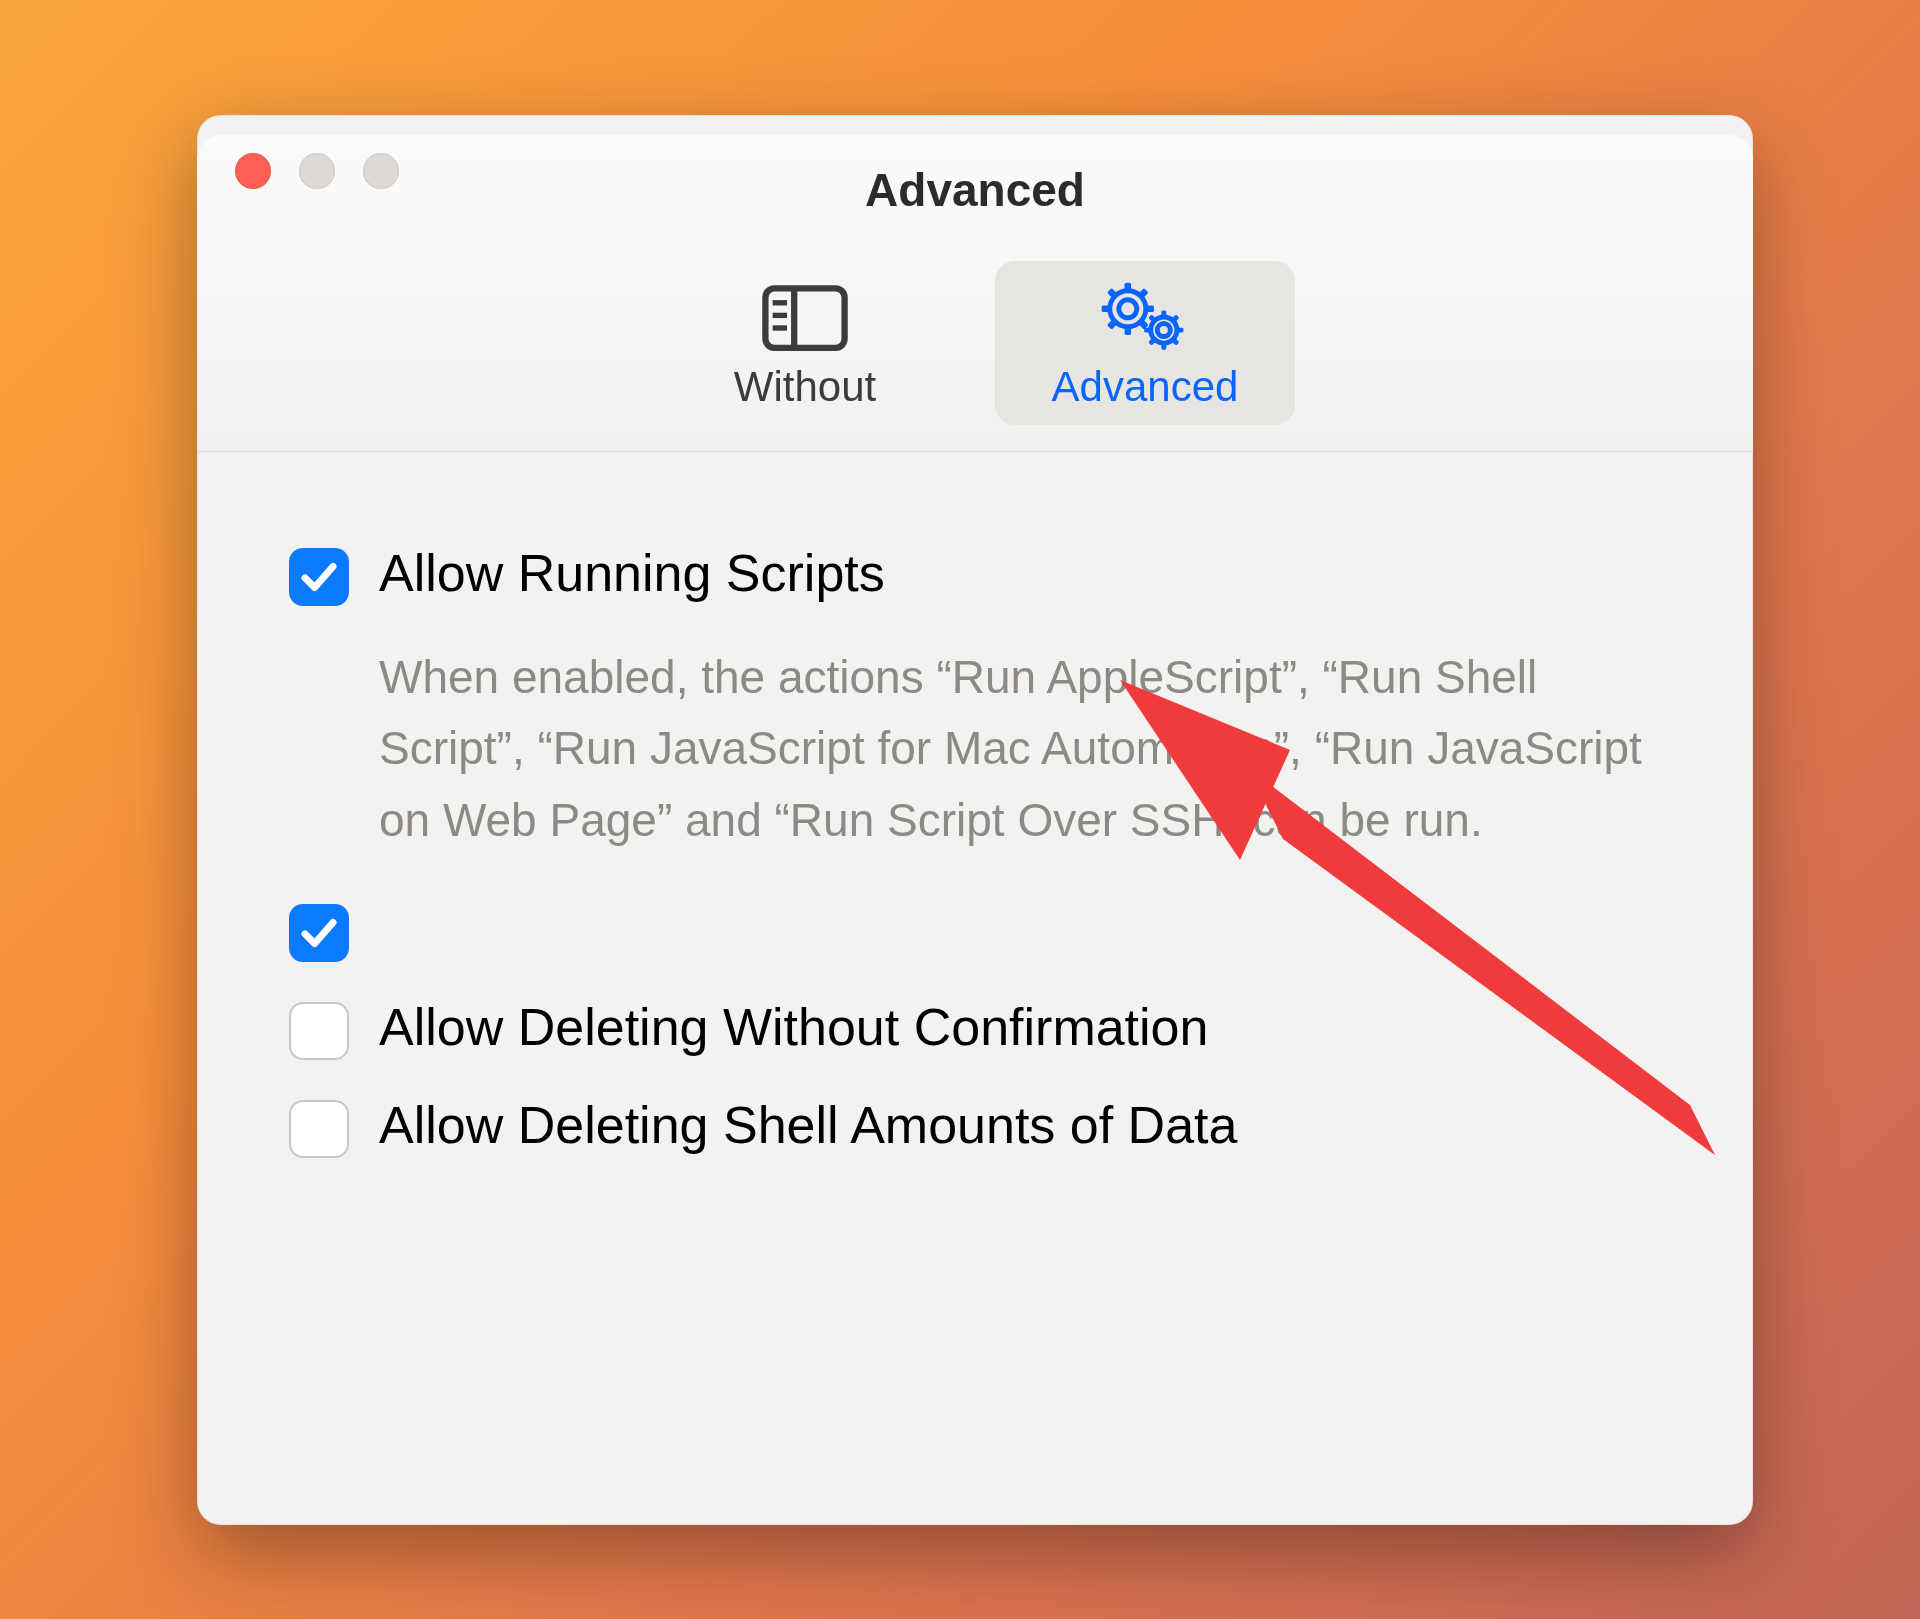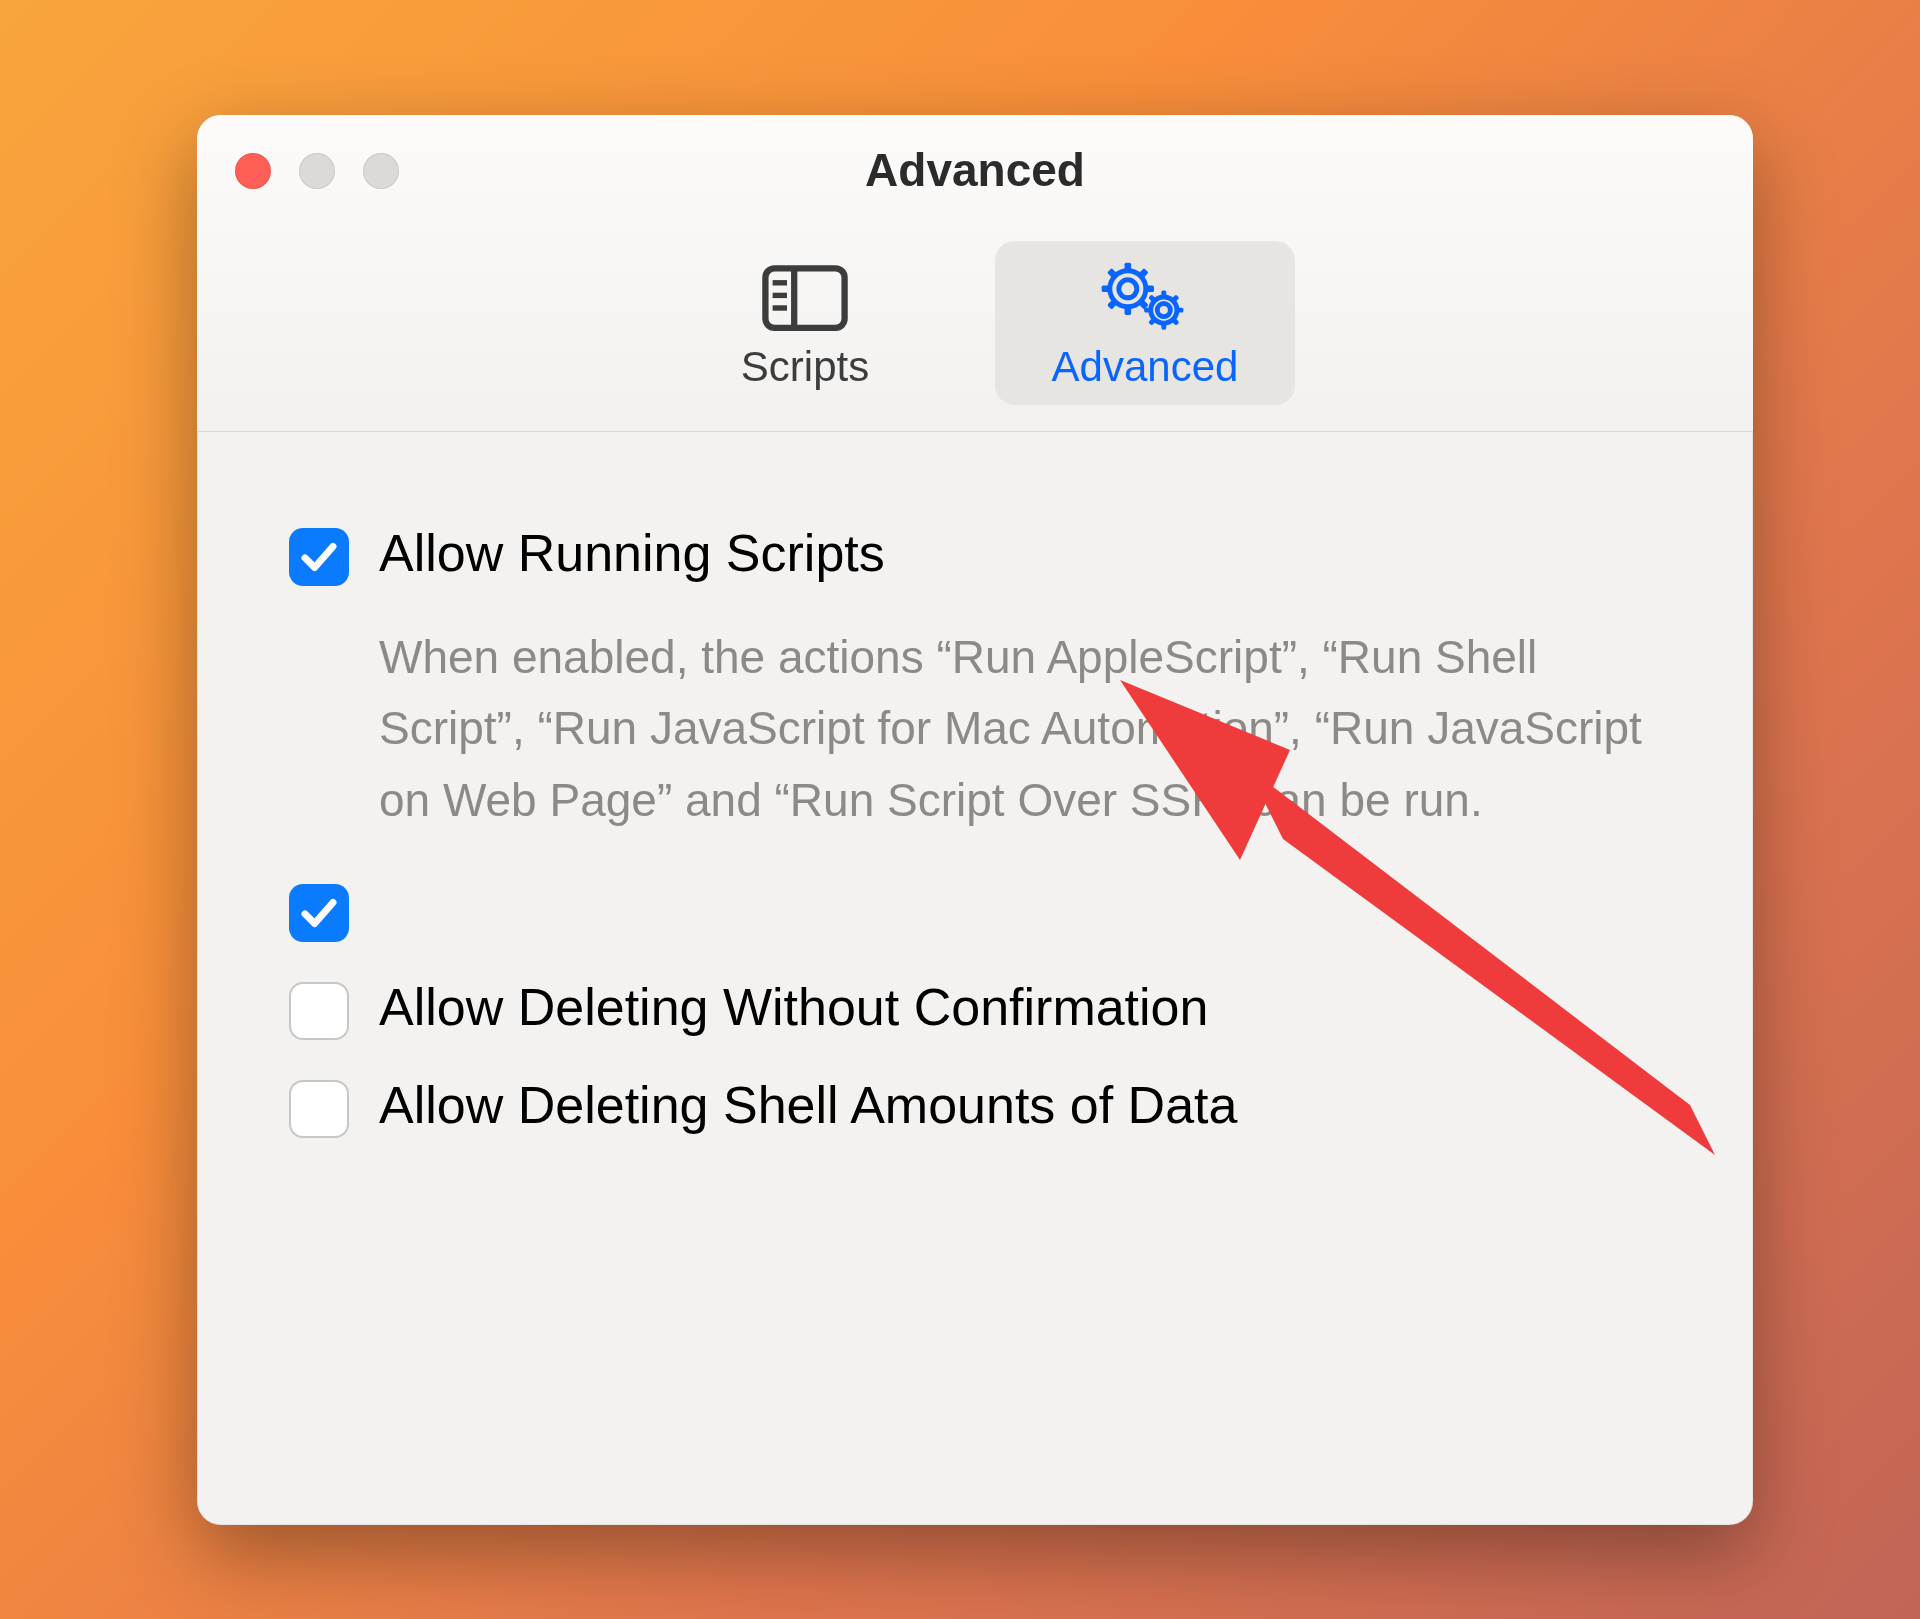"Advanced" .titlebar { margin-top: none -> 20px }
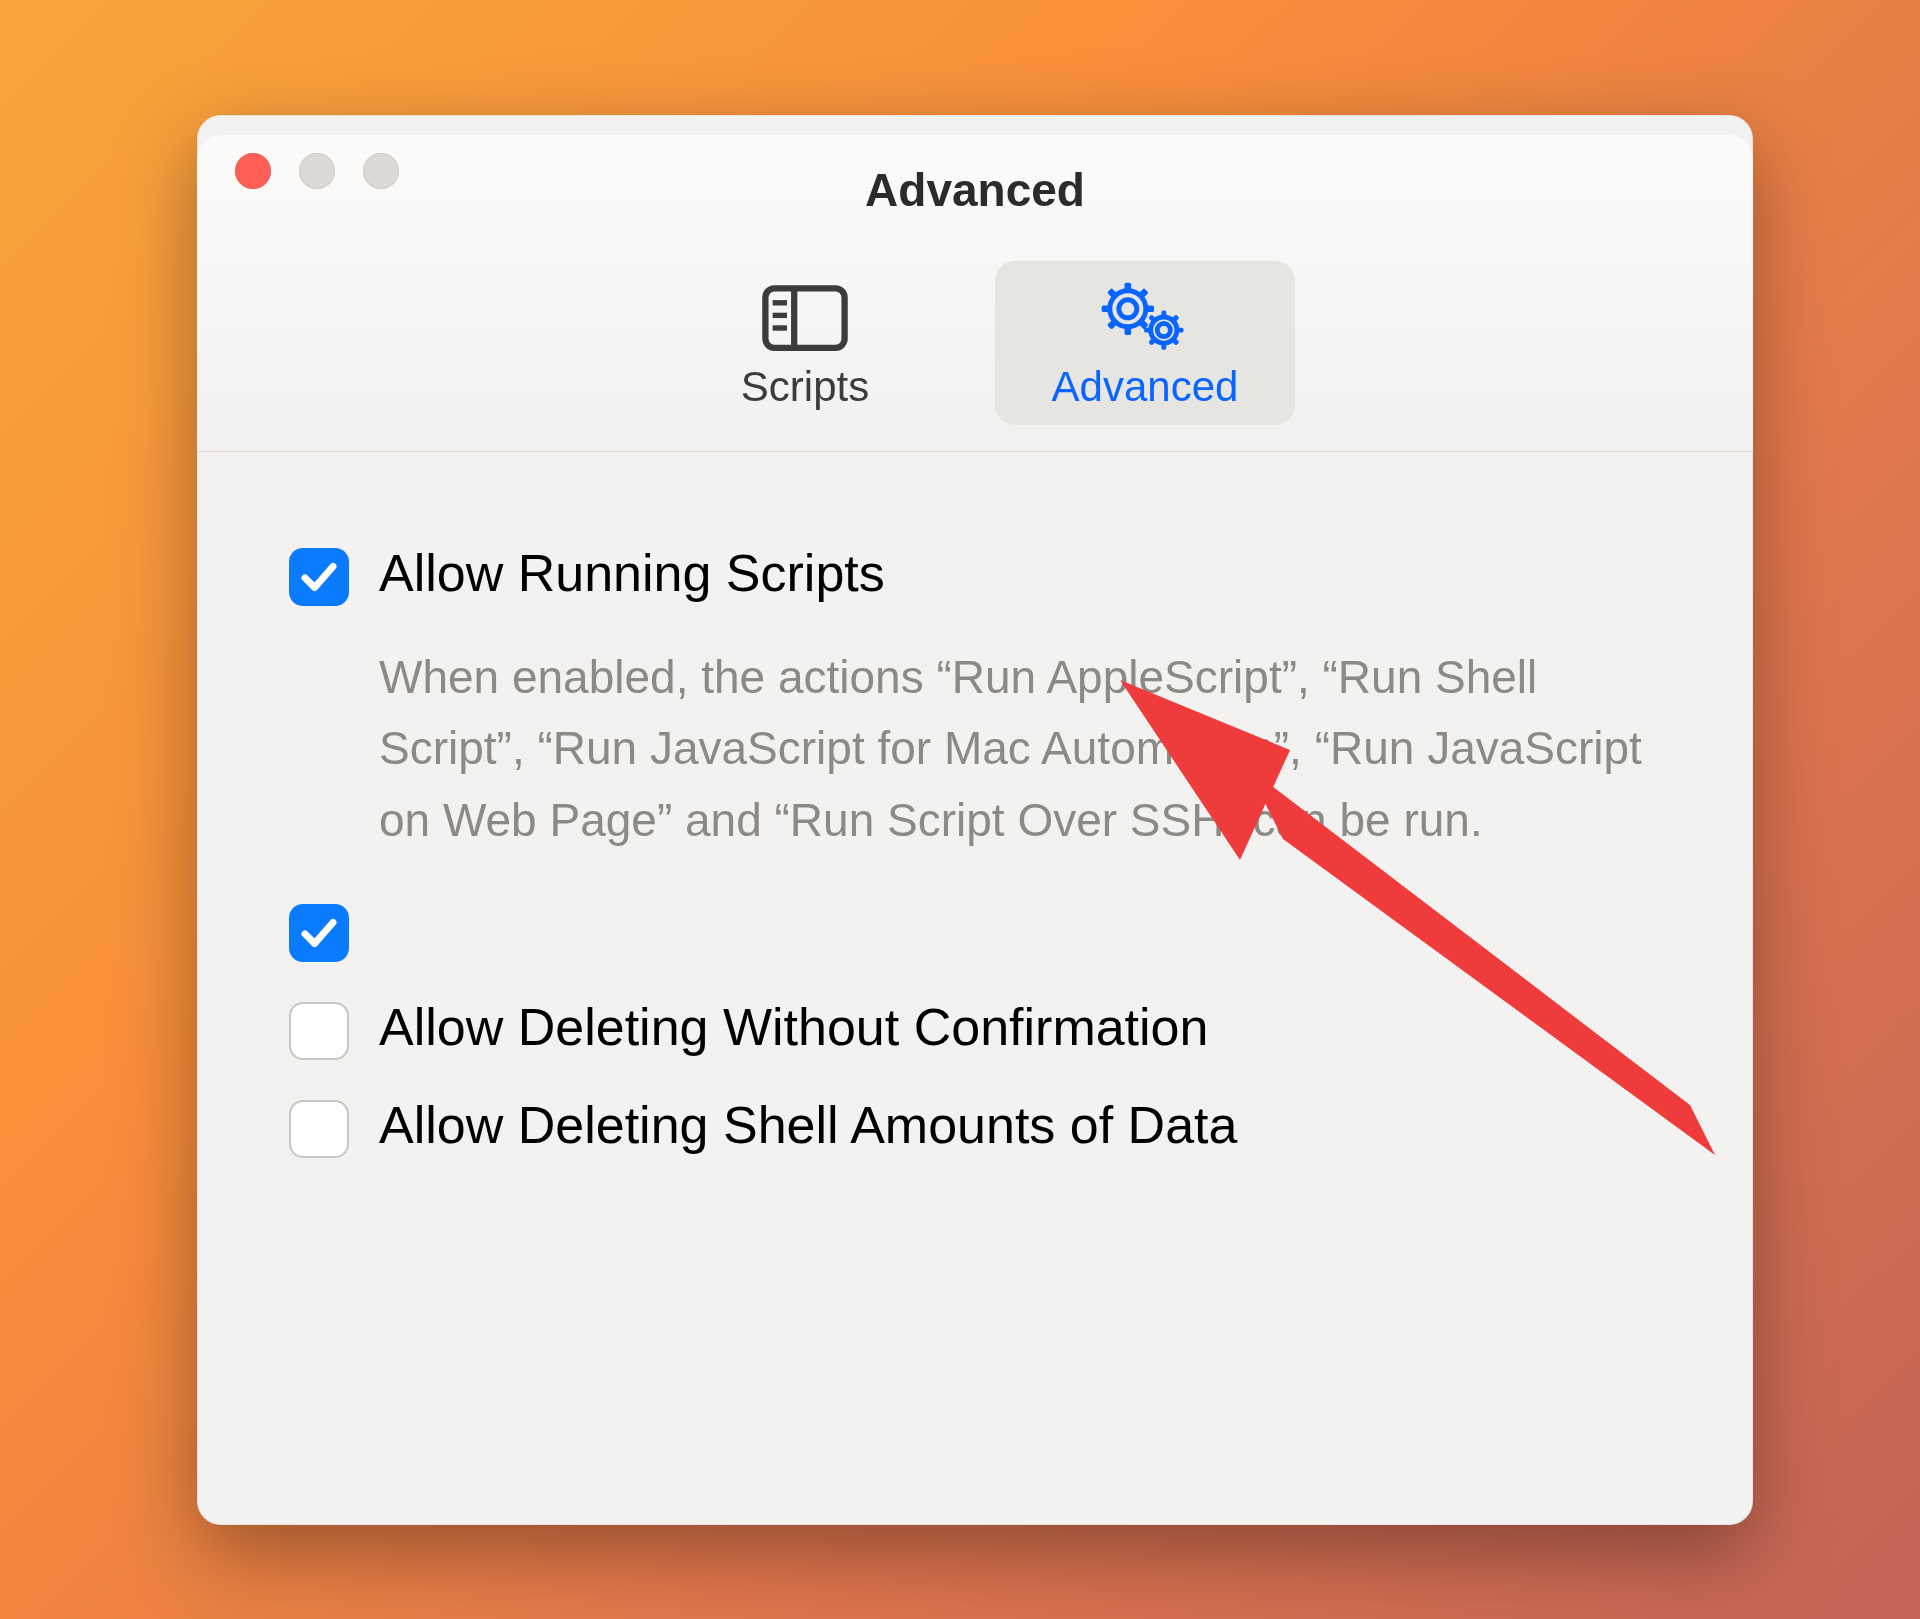"Scripts" span.lbl { text: Scripts -> Without }
